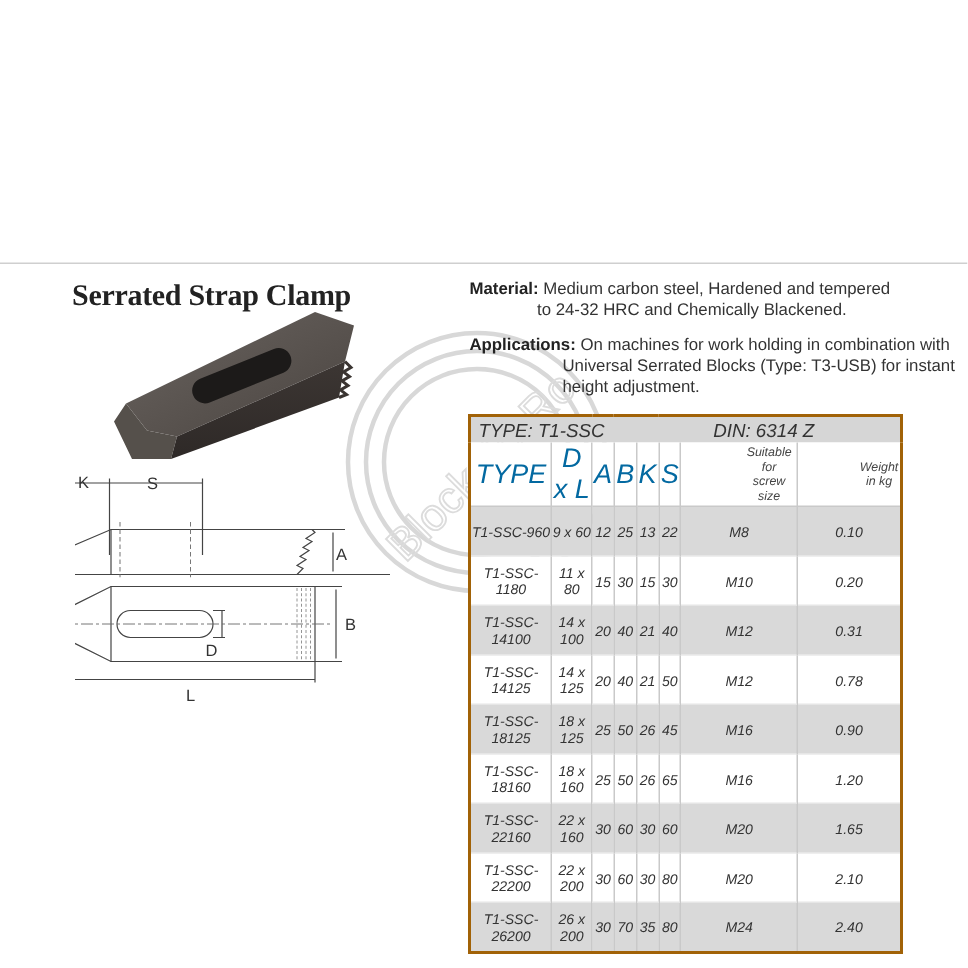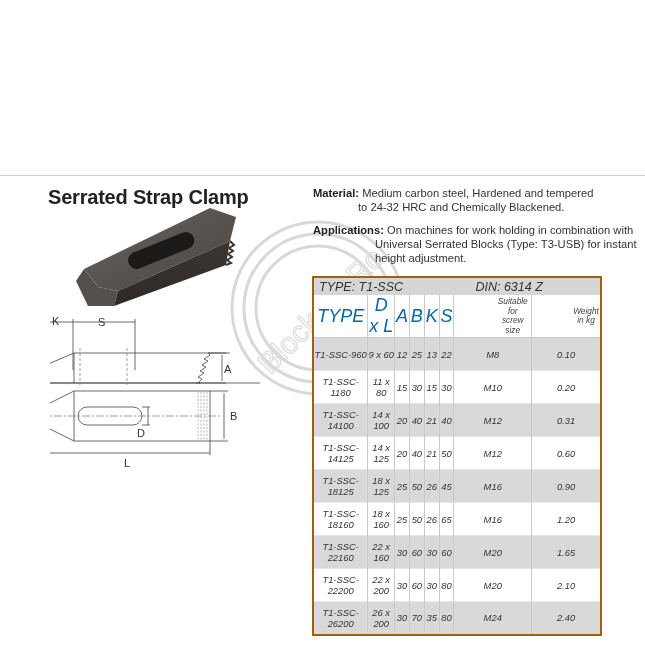"Serrated Strap Clamp" .title { font-family: Liberation Sans, sans-serif -> Liberation Serif, serif }
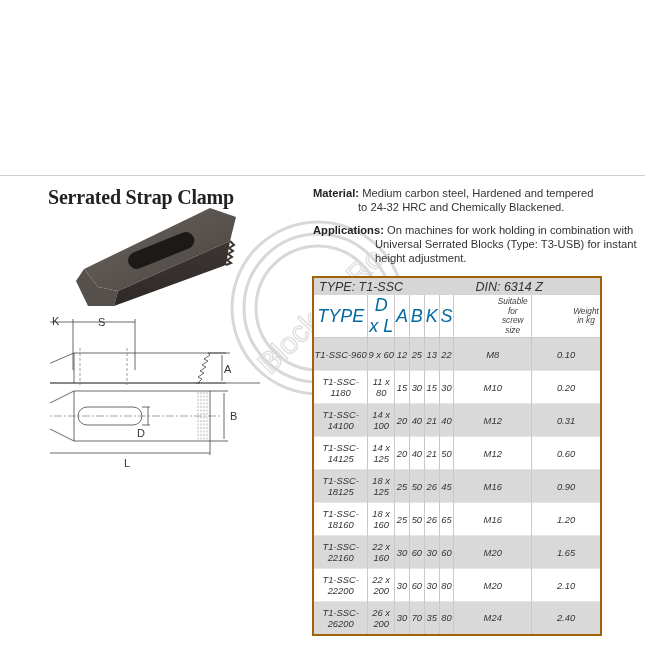"0.60" td { text: 0.60 -> 0.78 }
